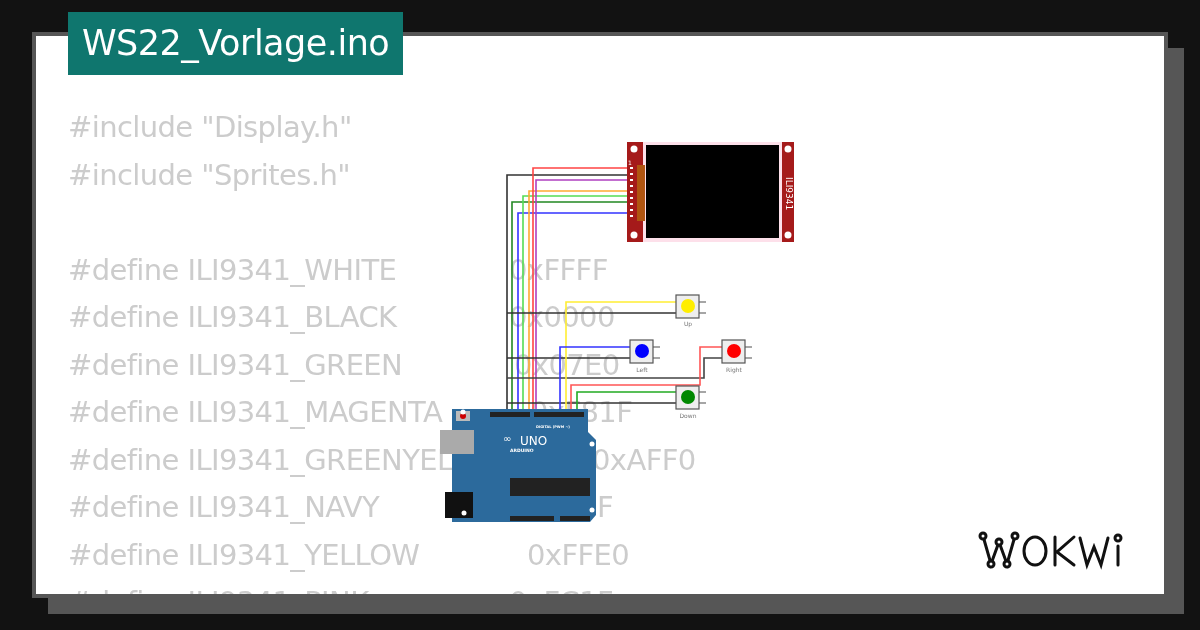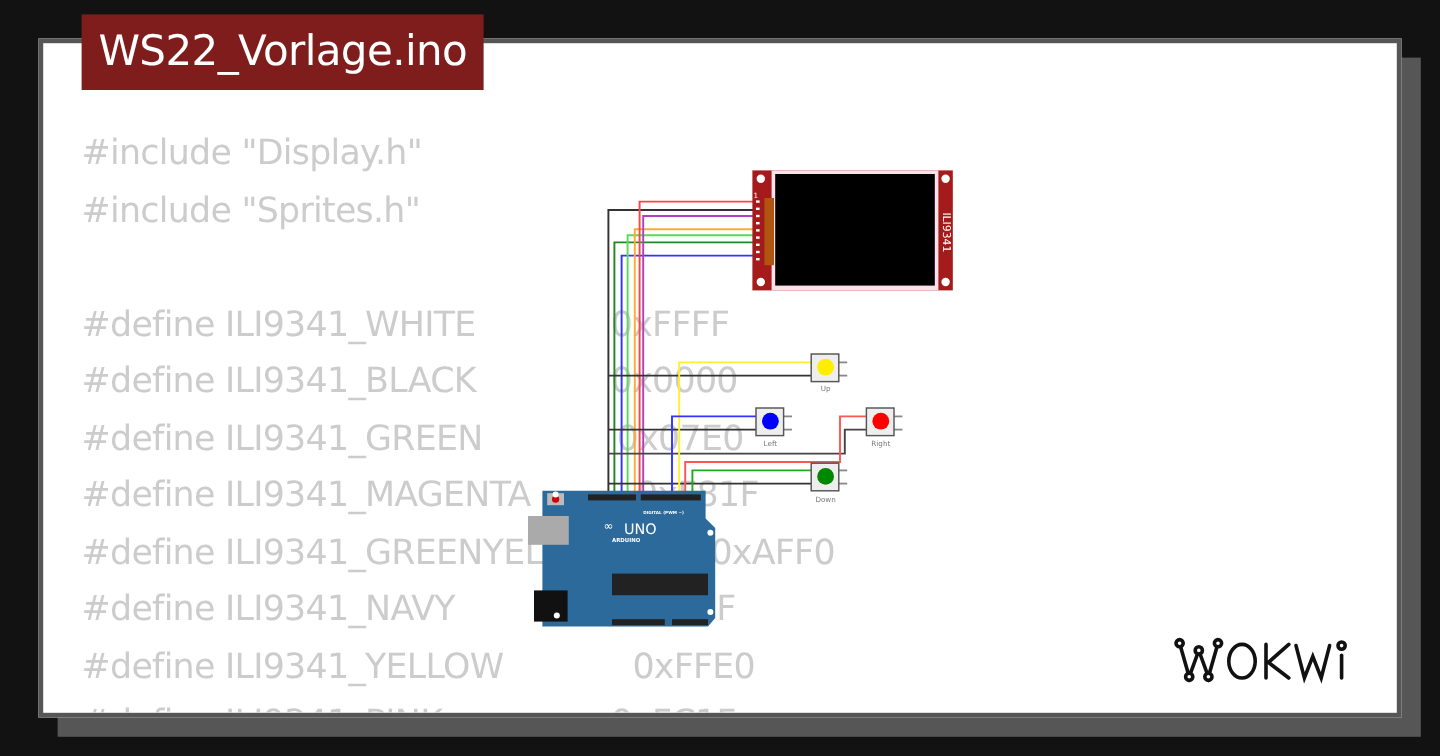"WS22_Vorlage.ino" .title-tab { background: #7f1d1d -> #0f766e }
